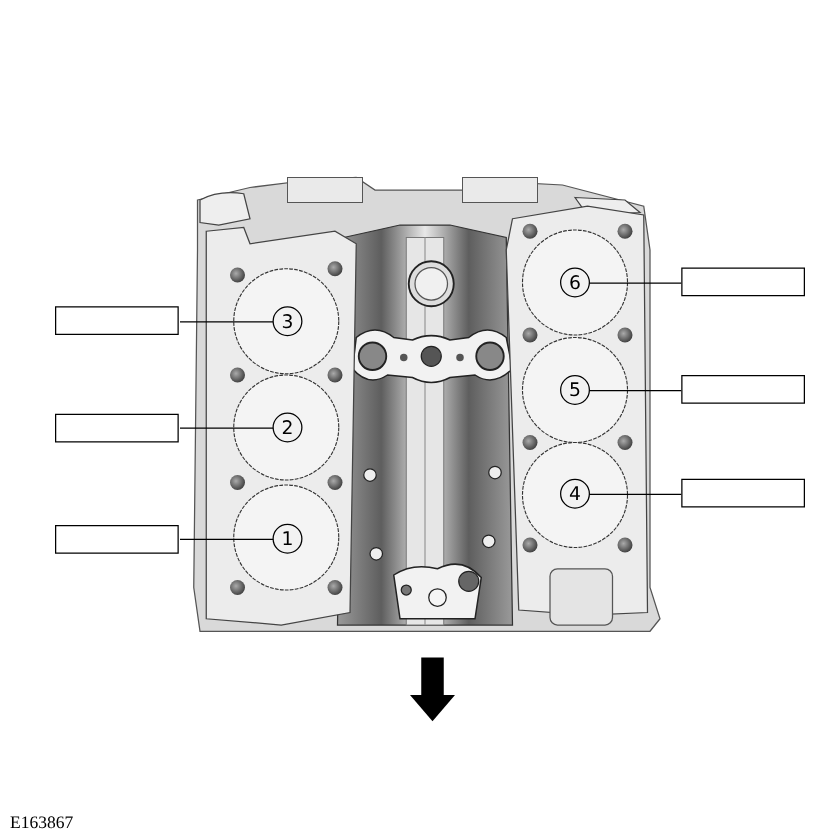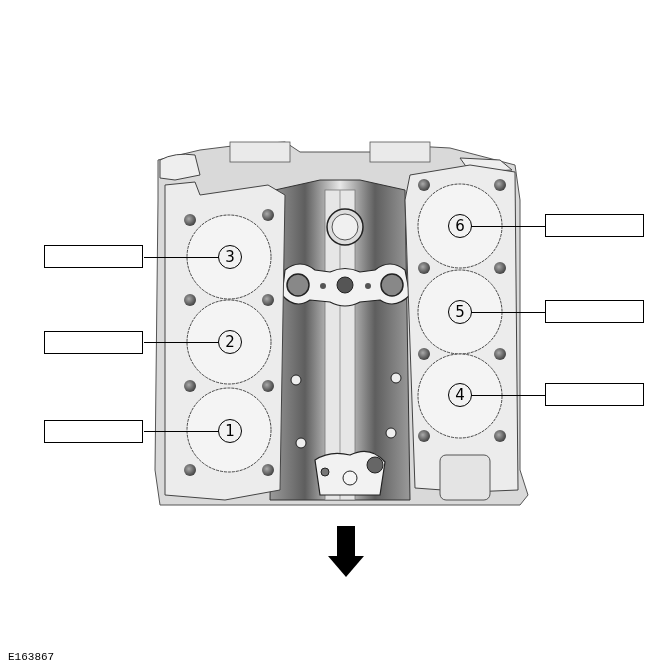"E163867" .fig-id { font-family: Liberation Mono, monospace -> Liberation Serif, serif; font-size: 11px -> 14px }
